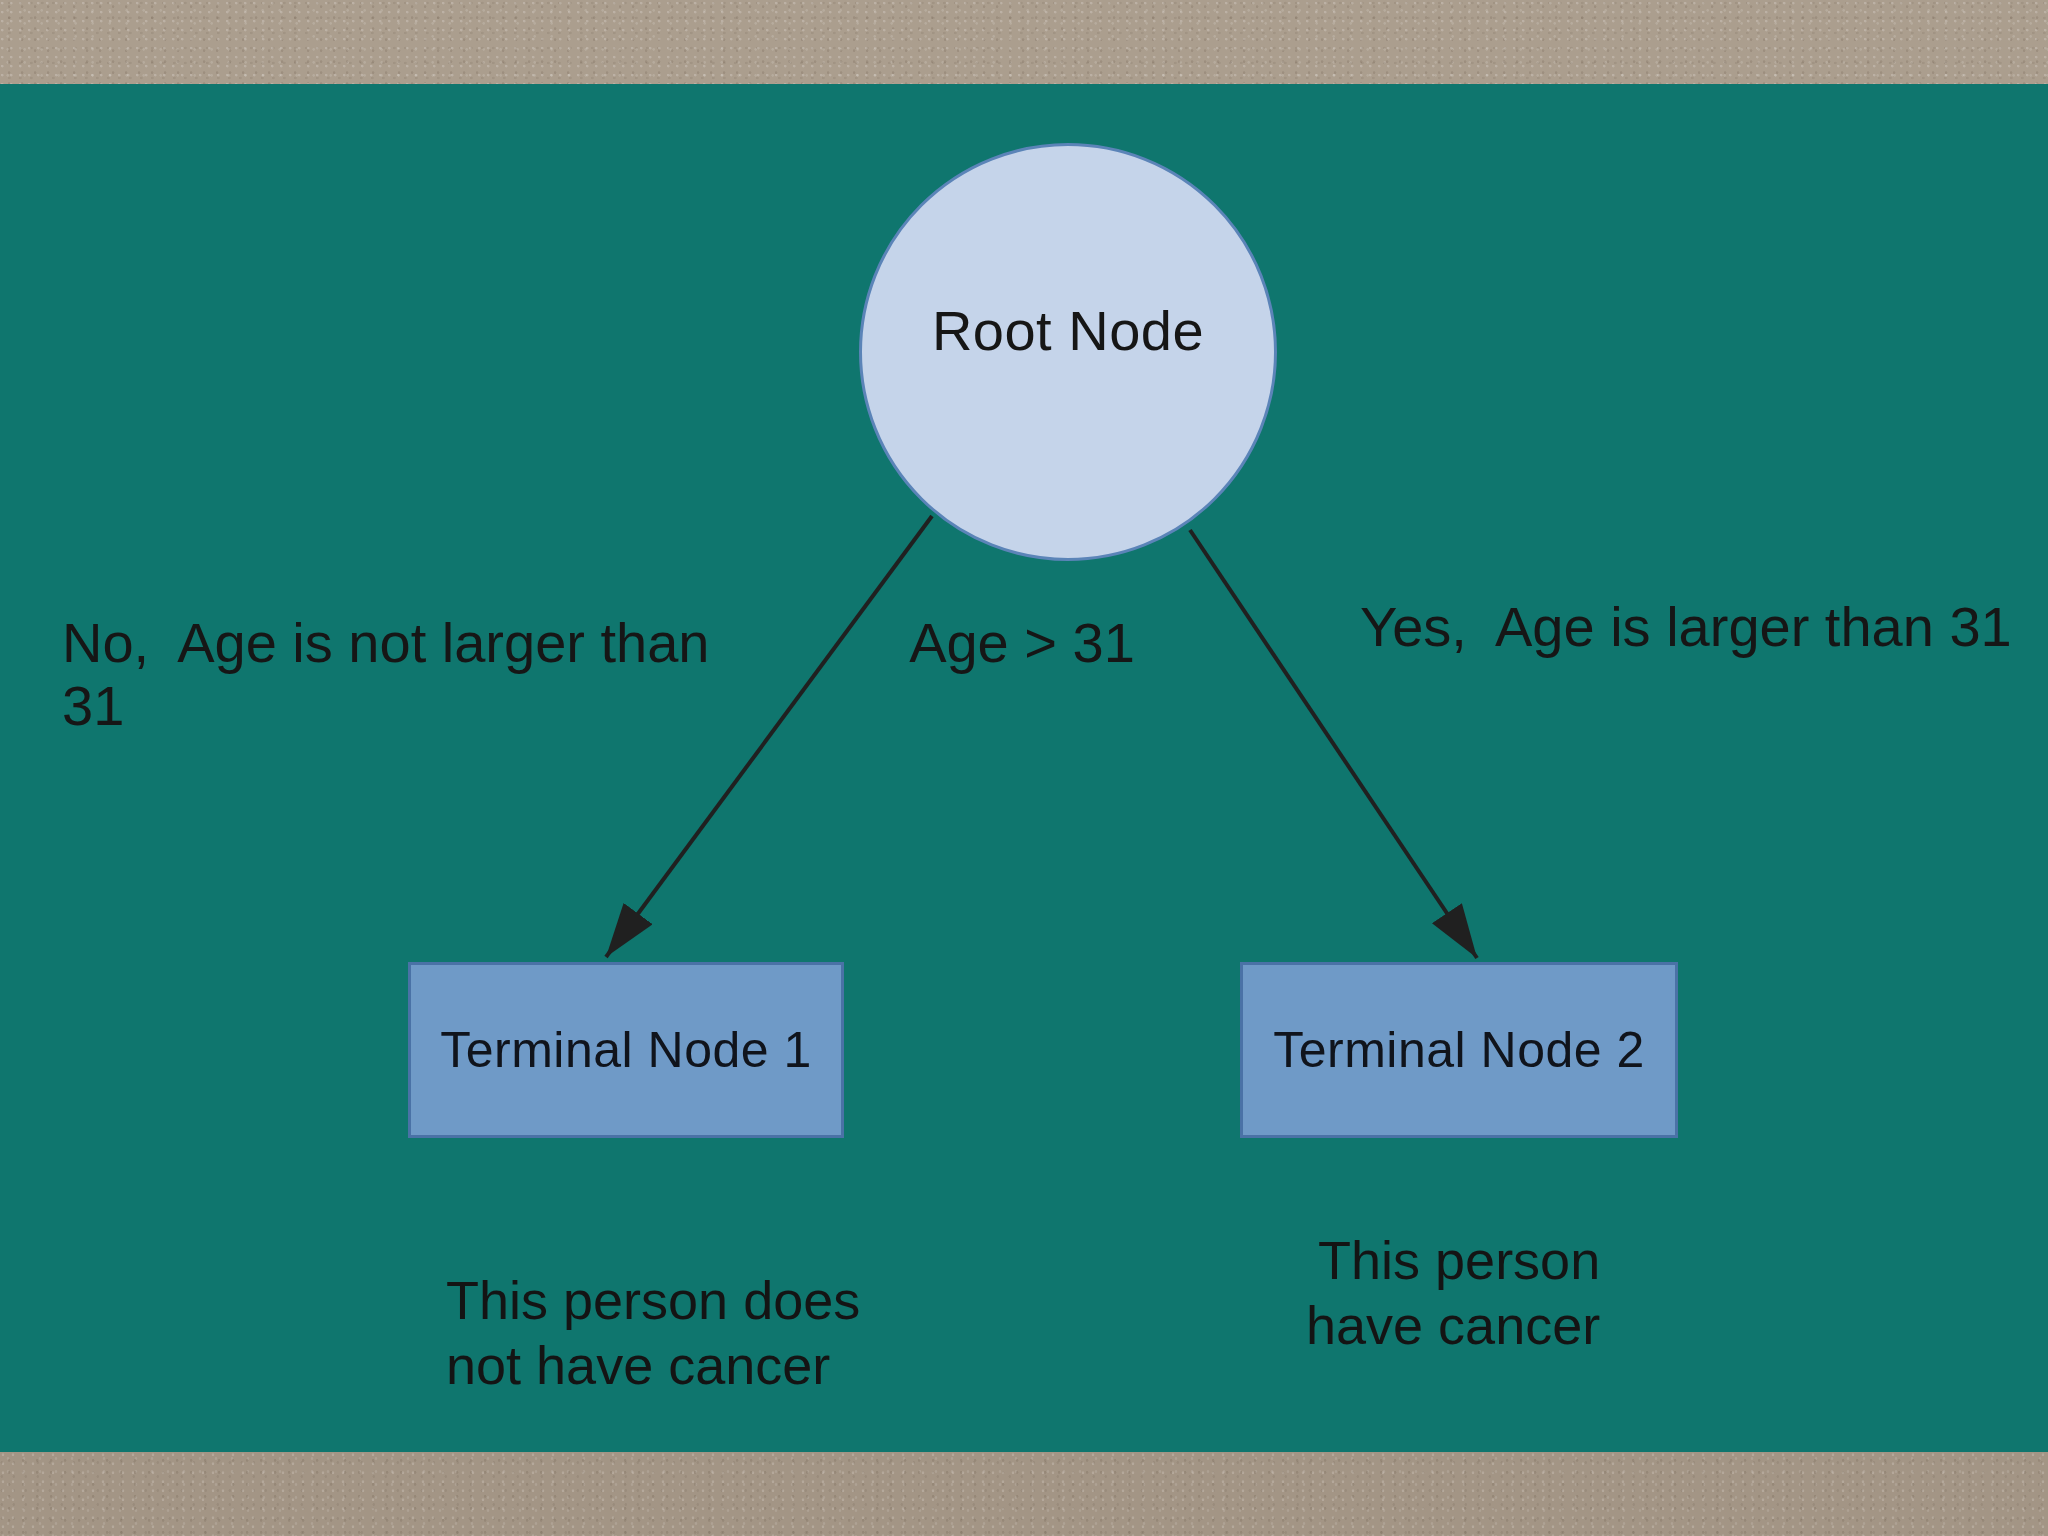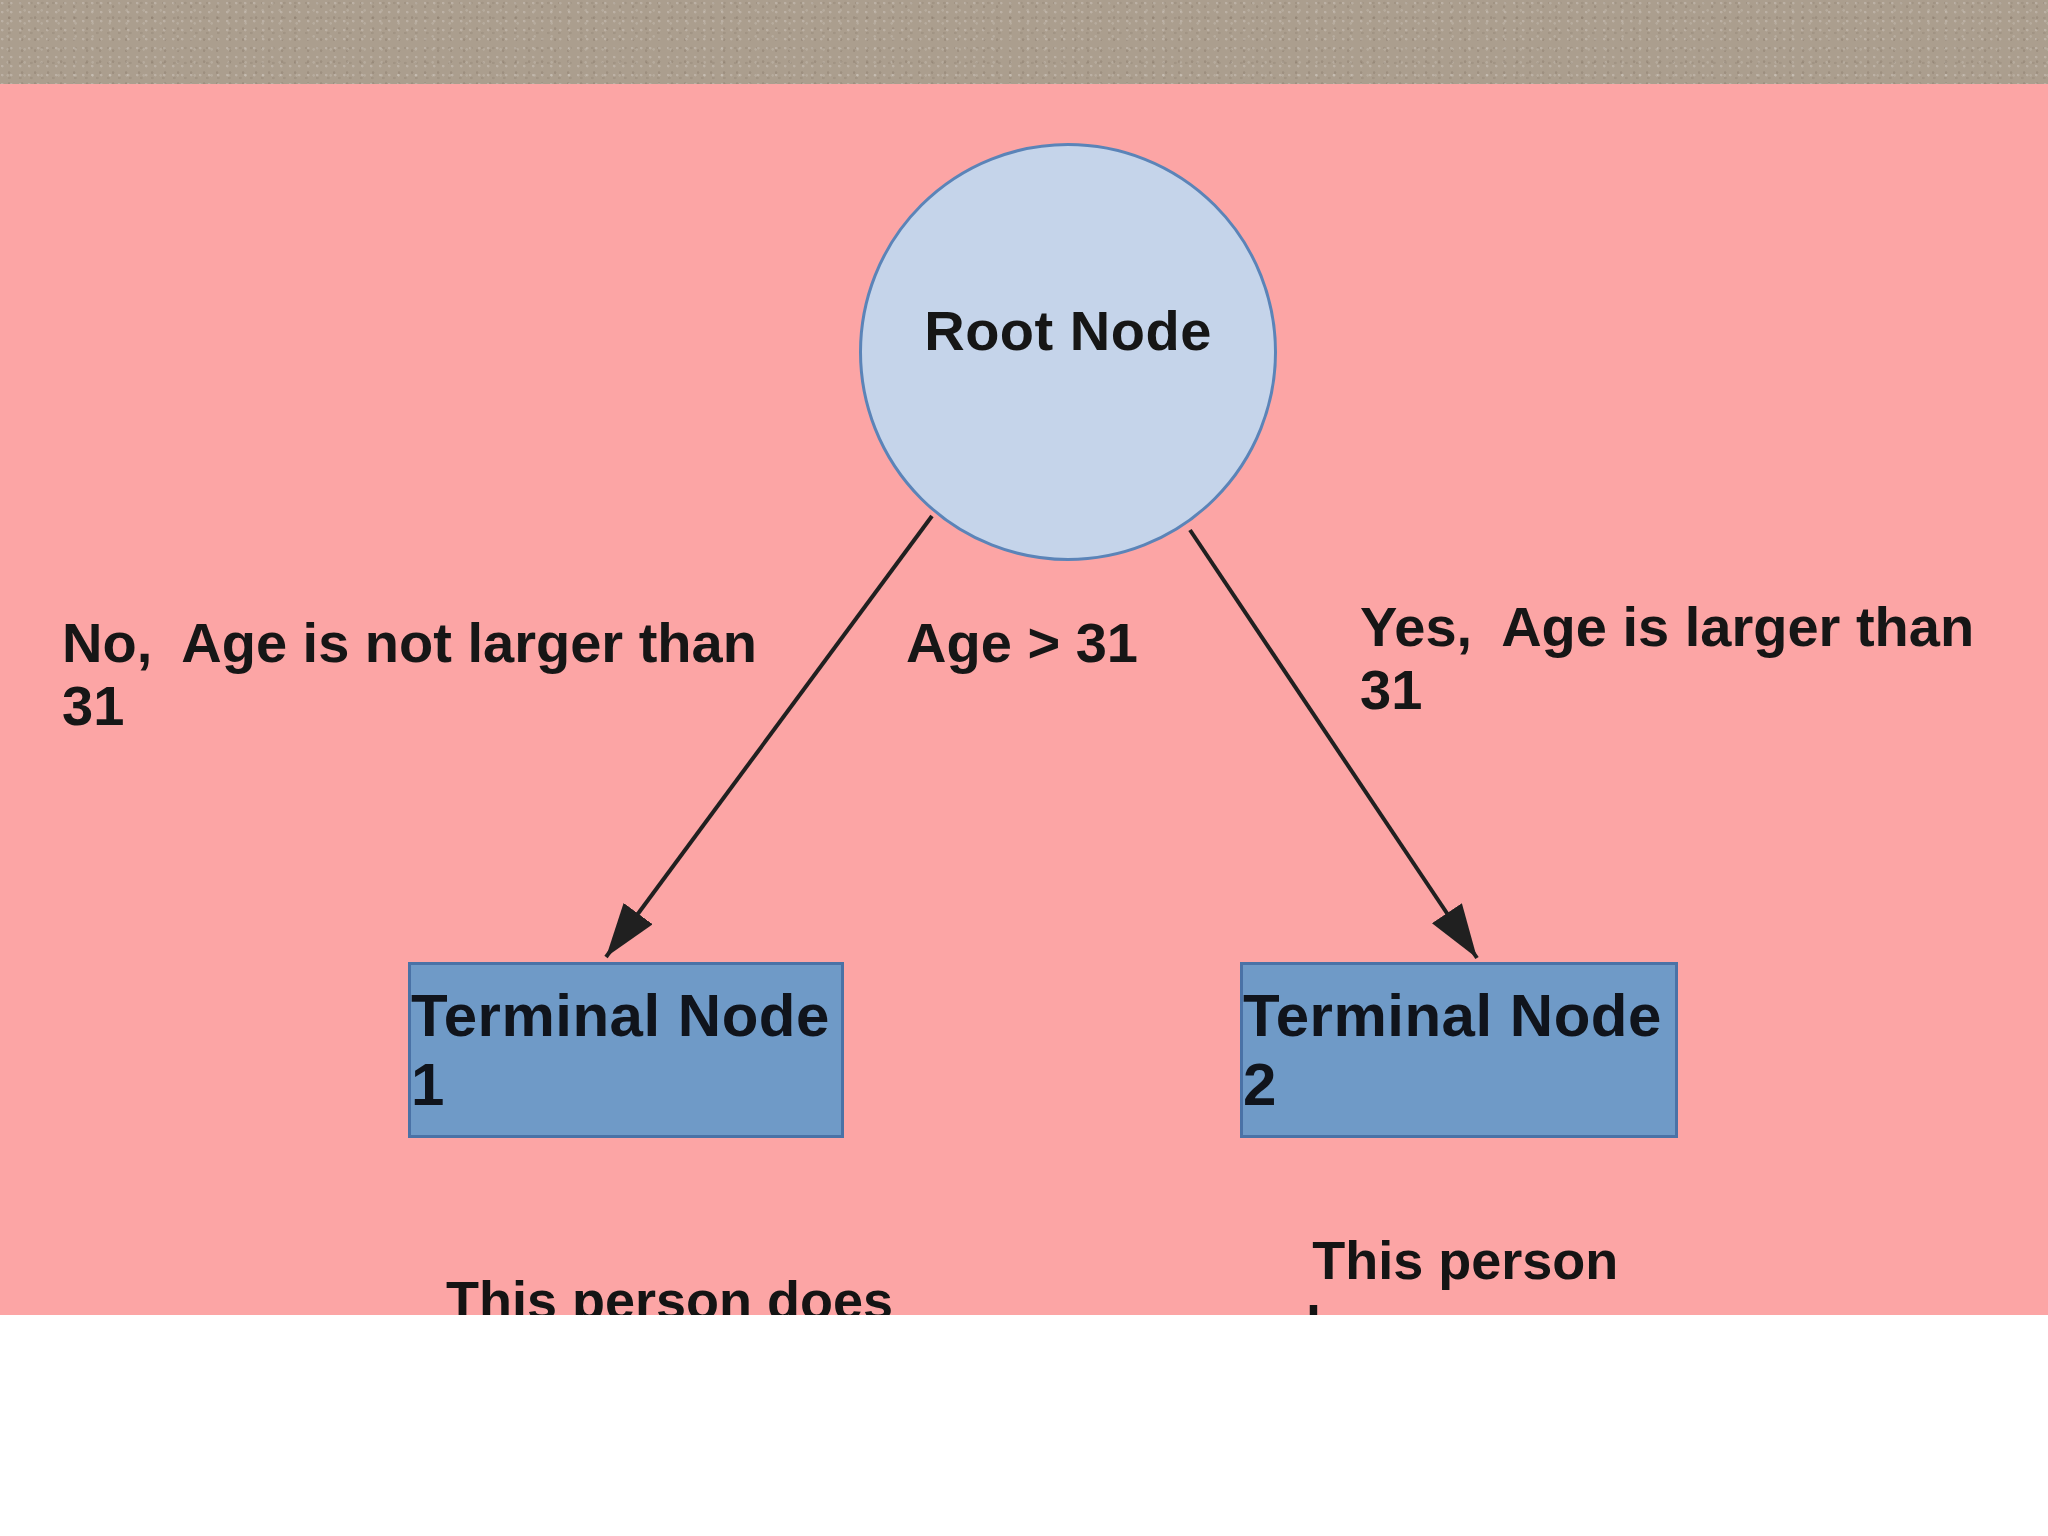"Root Node" .stage { background: #fca5a5 -> #0f766e; font-weight: bold -> none; height: 1315px -> 1536px }
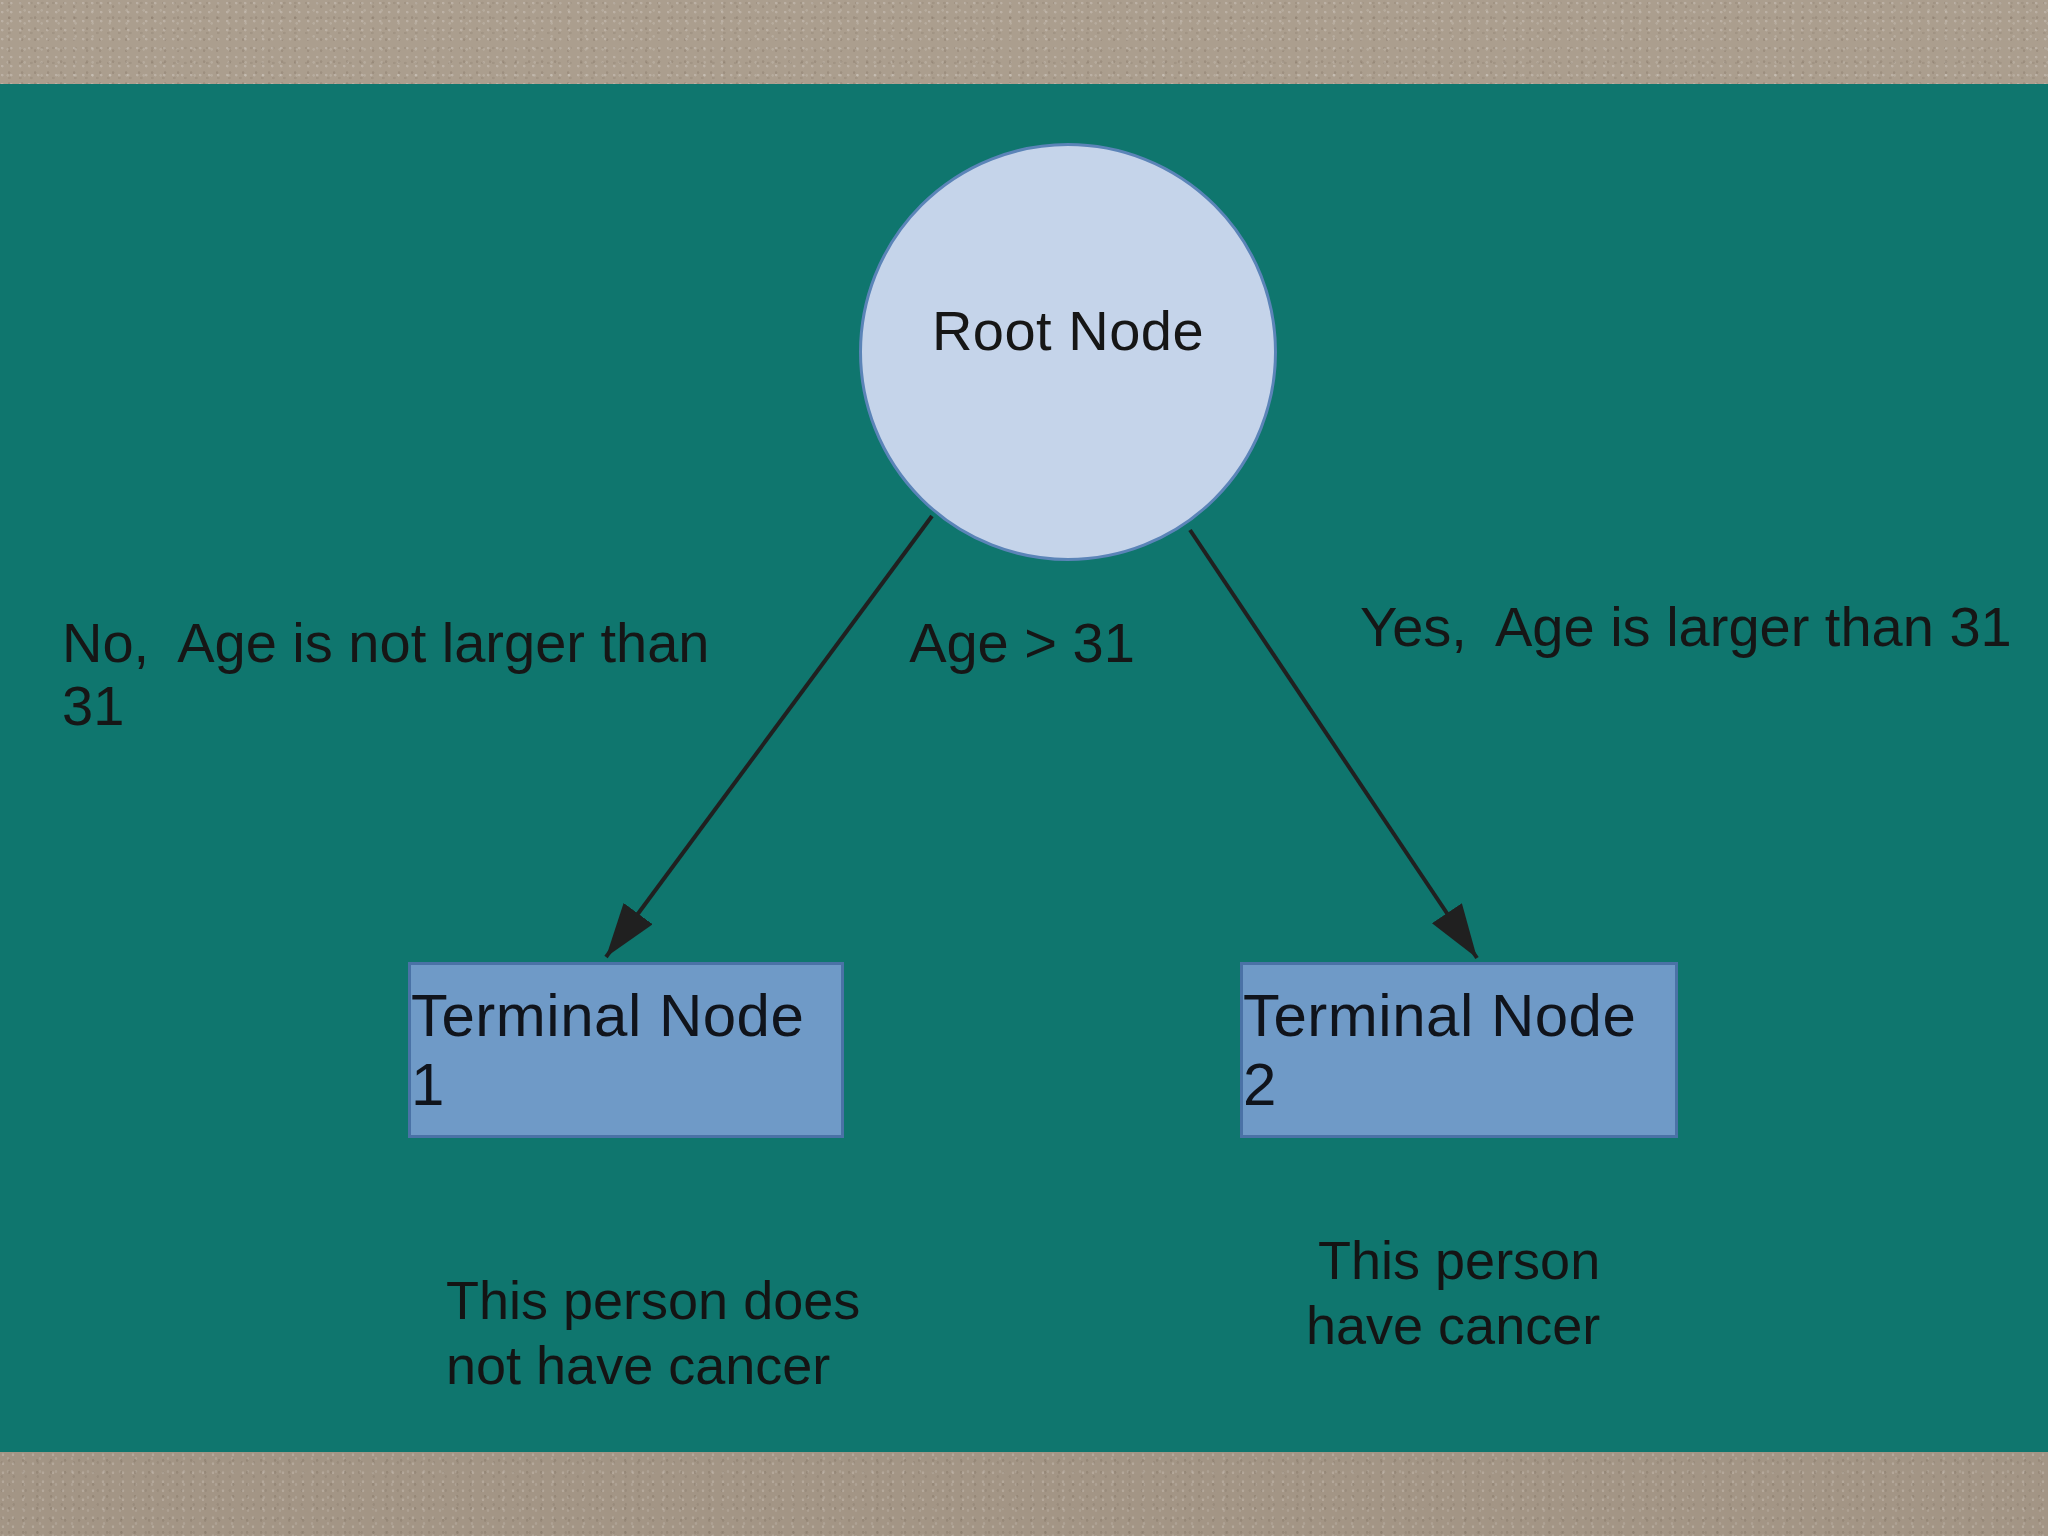"Terminal Node 1" .terminal-node .node-label { font-size: 60px -> 50px }
